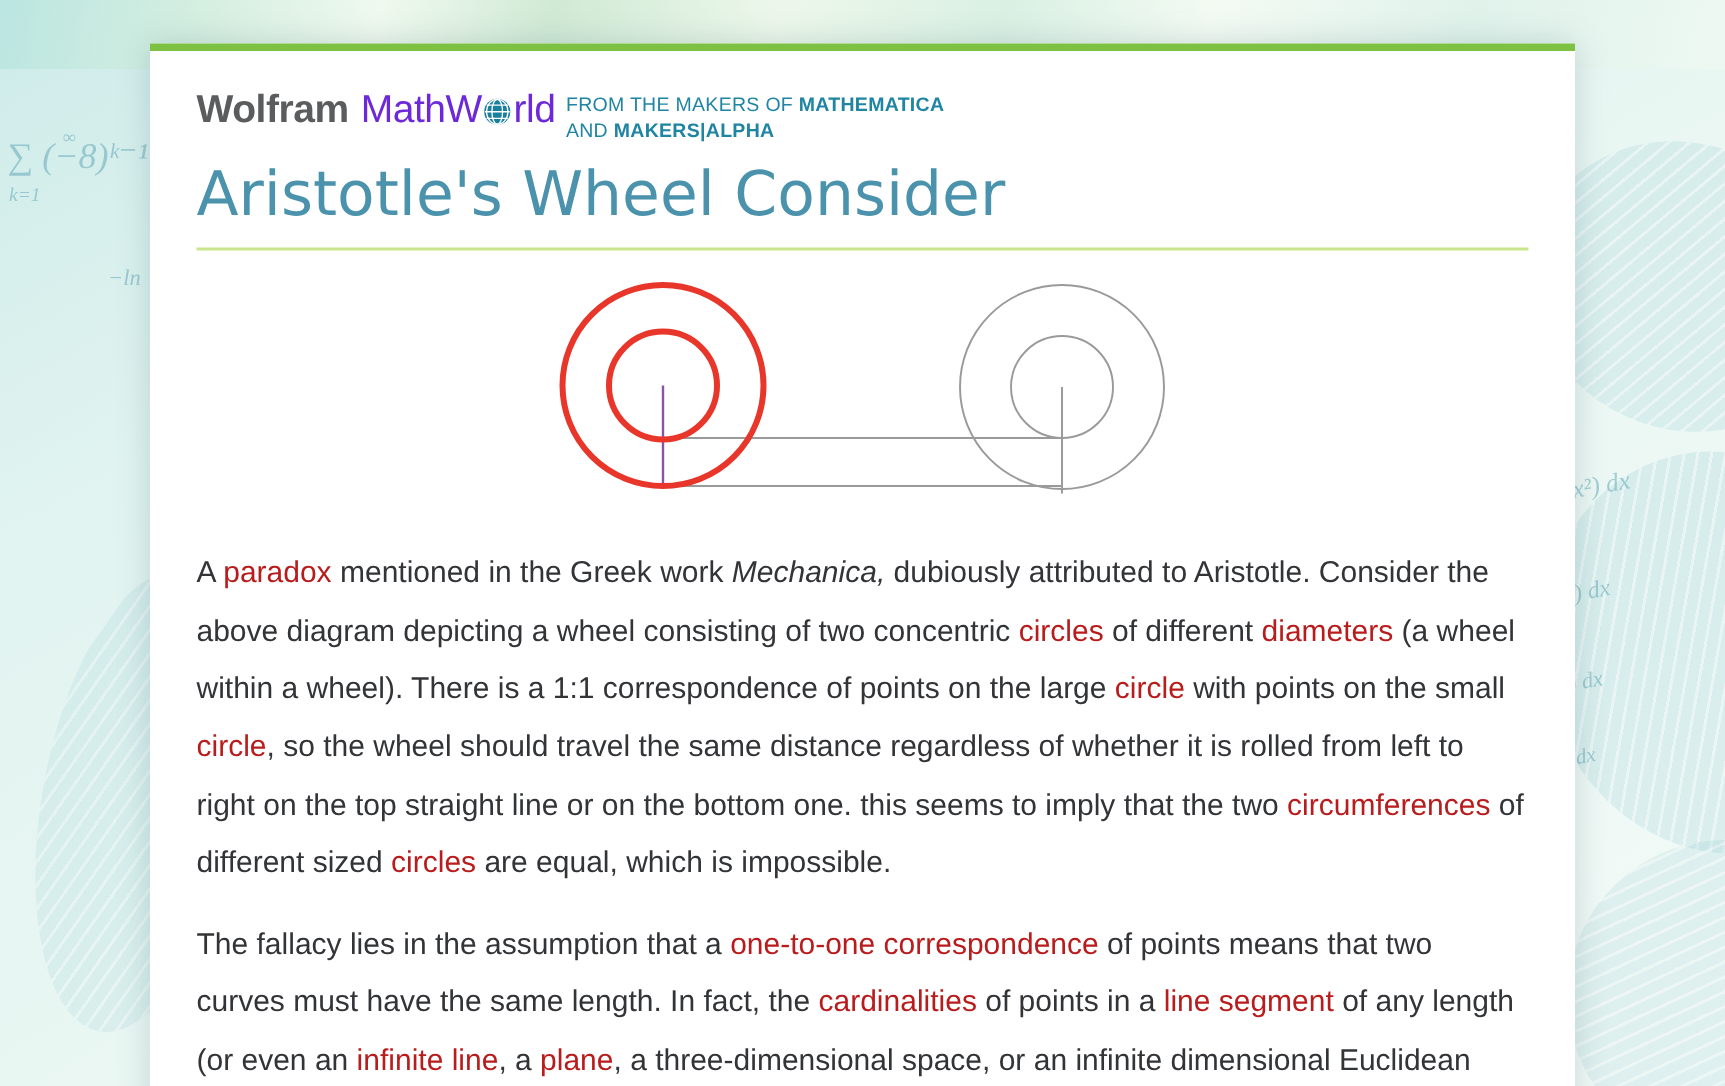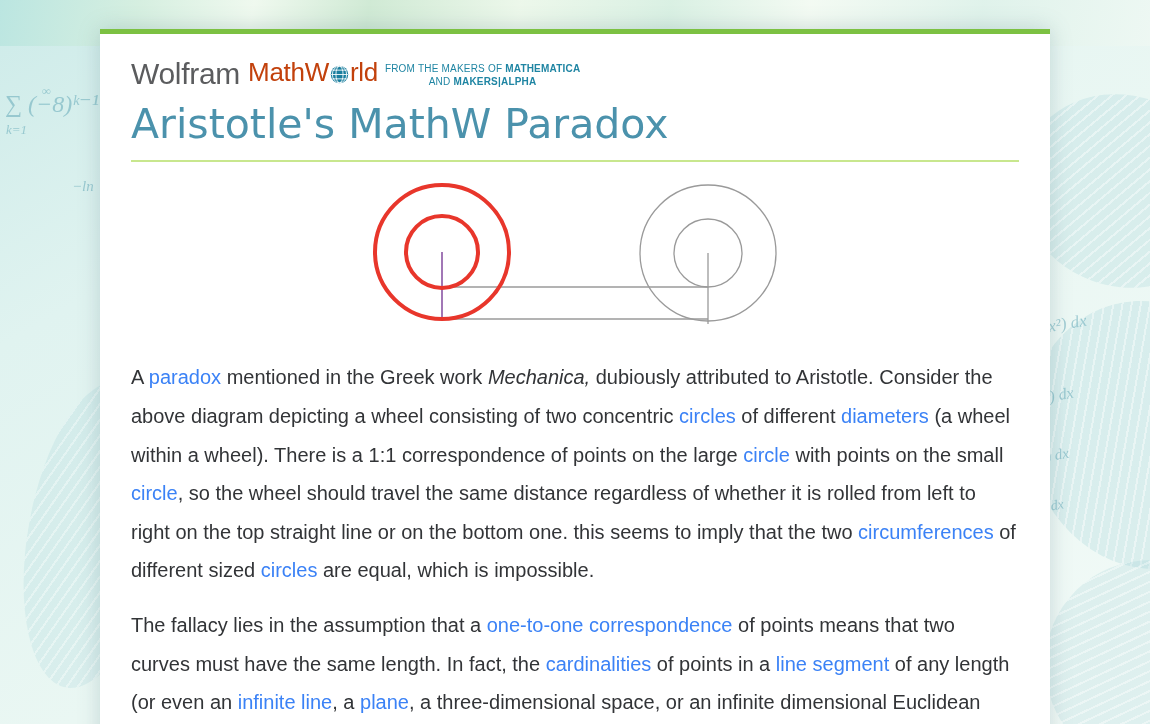"Wolfram" .logo-wolfram { font-size: 30px -> 26px; font-weight: 400 -> 700 }
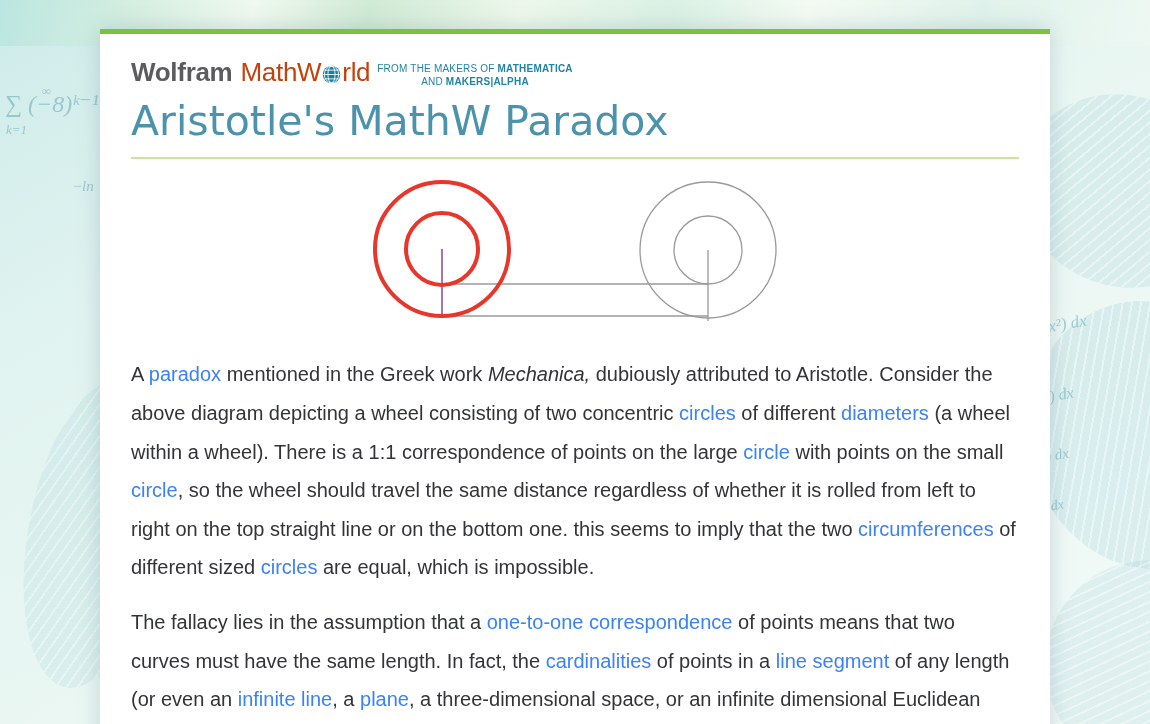"MathW" .logo-mathworld { color: #c2410c -> #6d28d9 }
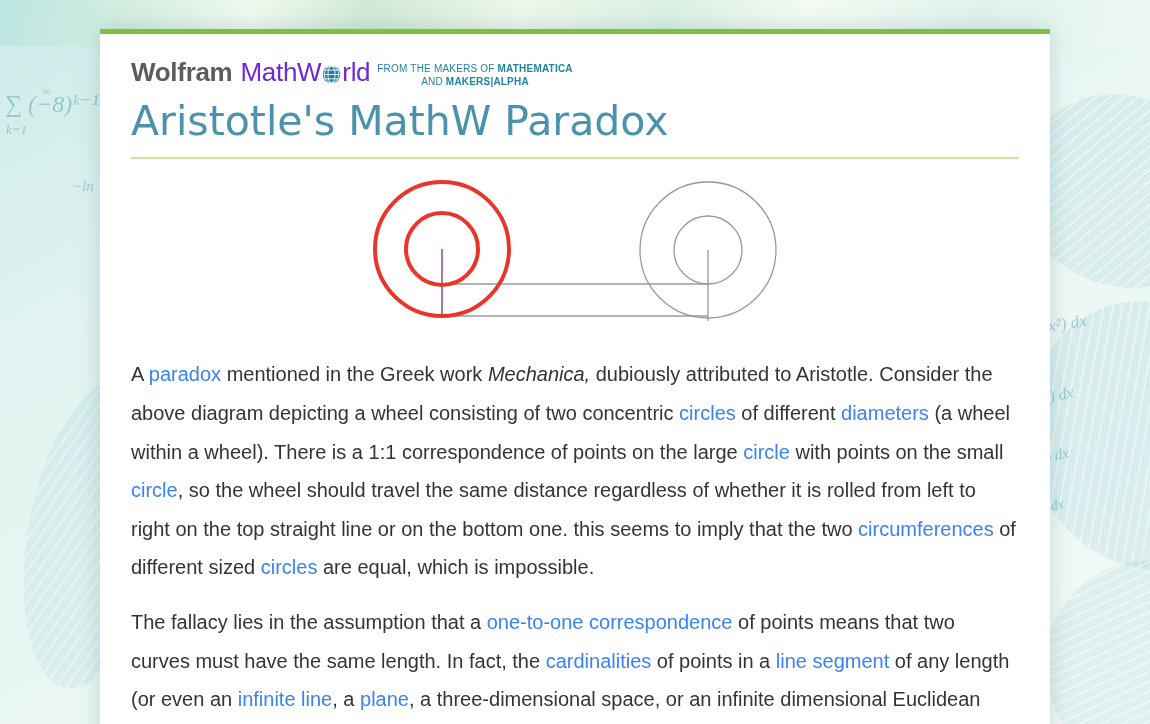"FROM THE MAKERS OF MATHEMATICA" .tagline { font-size: 10px -> 13px; text-align: center -> none }
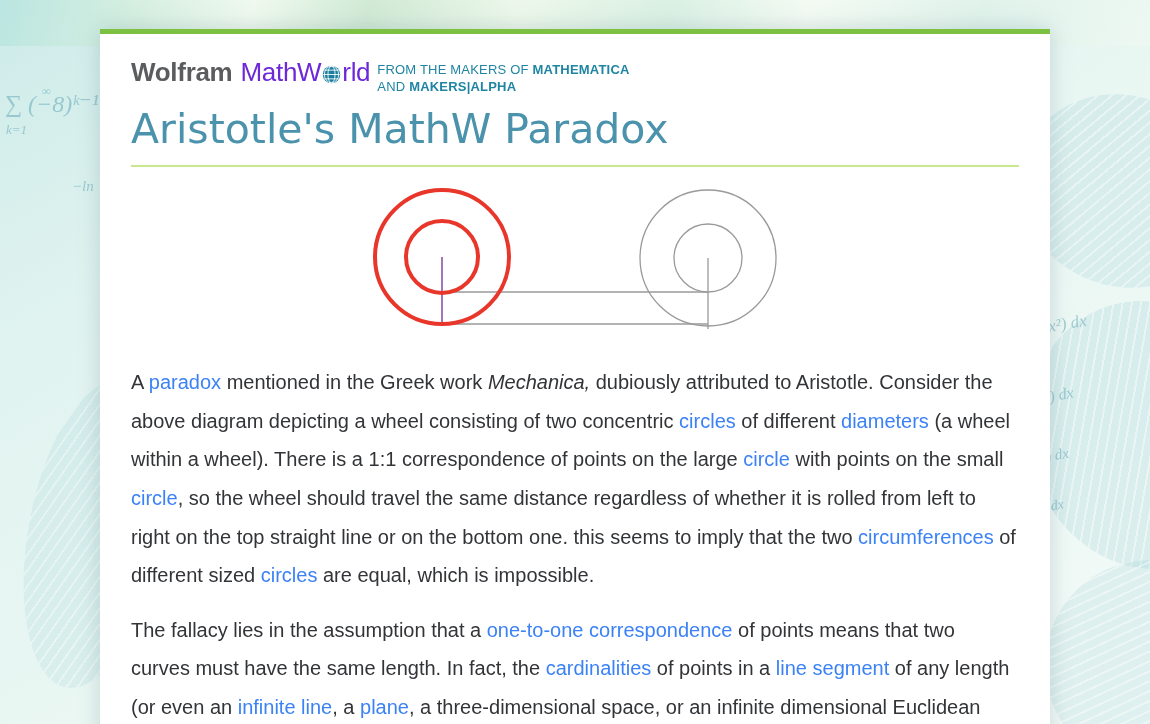"Aristotle's MathW Paradox" h1.page-title { text: MathW Paradox -> Wheel Consider }
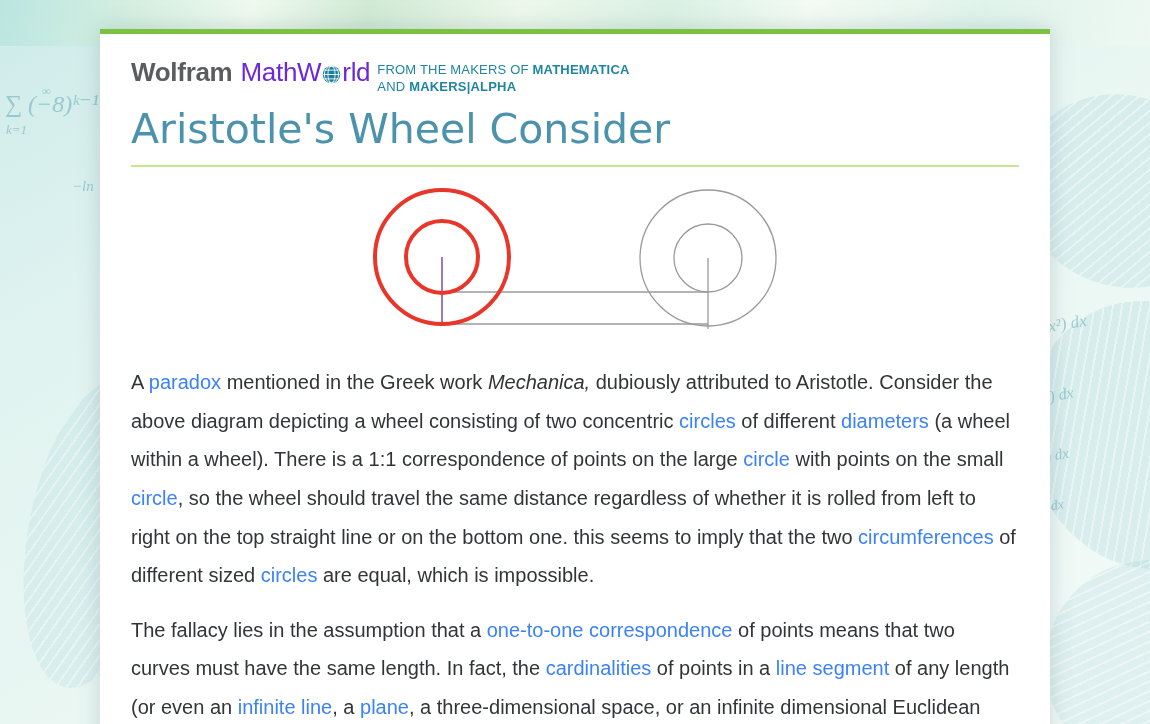"paradox" .wlink { color: #3b82f6 -> #b91c1c }
